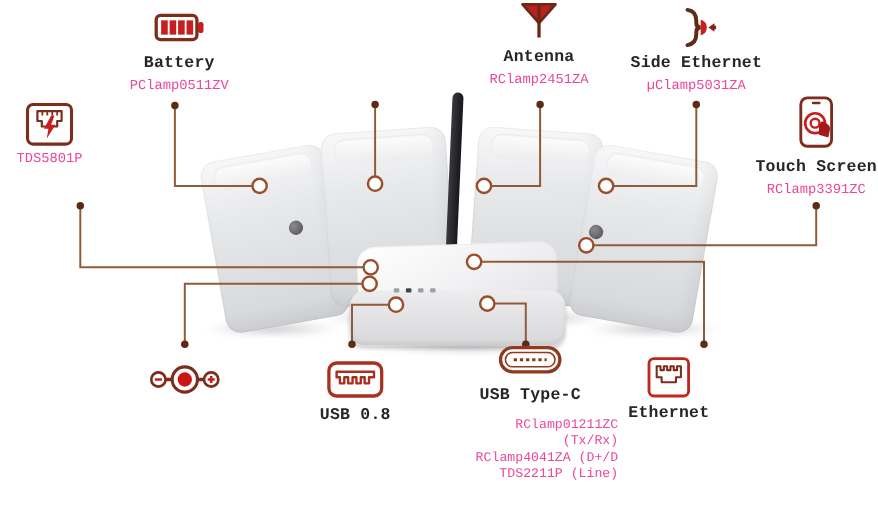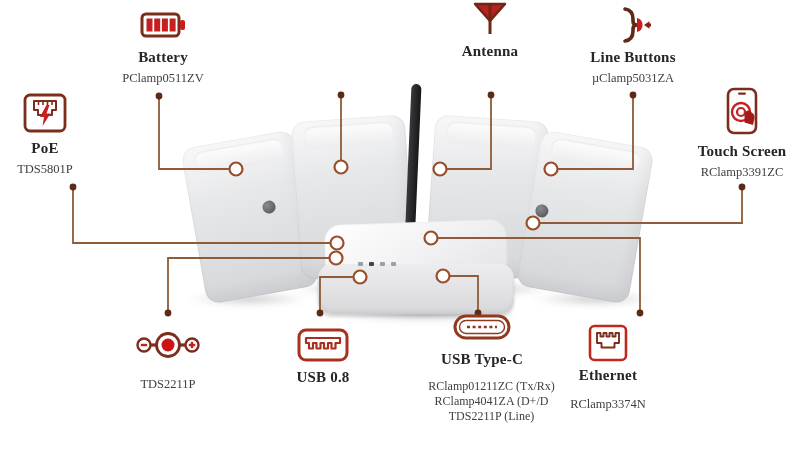"Battery" .stage { font-family: Liberation Serif, serif -> Liberation Mono, monospace }
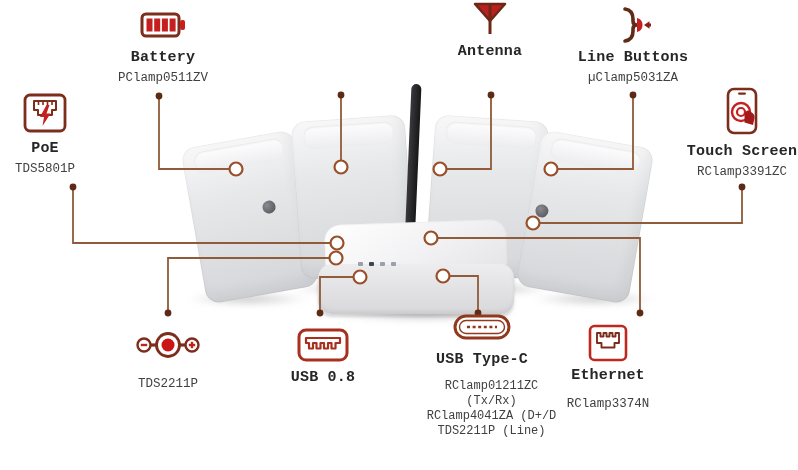"Line Buttons" div.title { text: Line Buttons -> Side Ethernet }
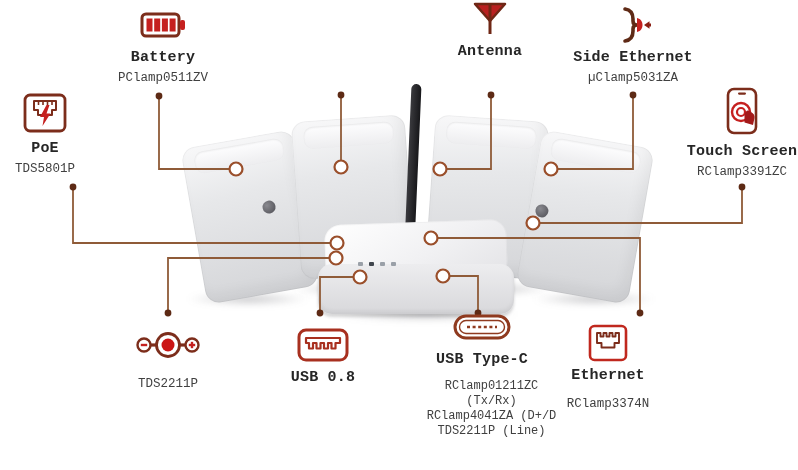"PClamp0511ZV" .callout .part { color: #404040 -> #ec4899 }
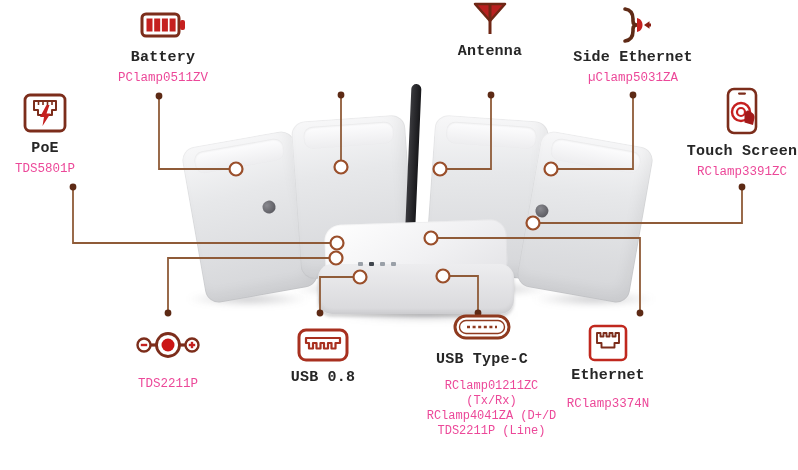"RClamp2451ZA" div.part { html: none -> <div>RClamp2451ZA</div> }
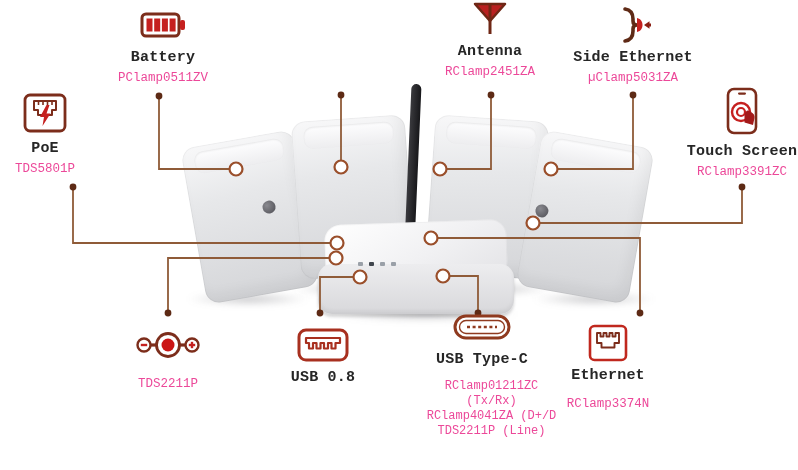"PoE" div.title { html: <div>PoE</div> -> none }
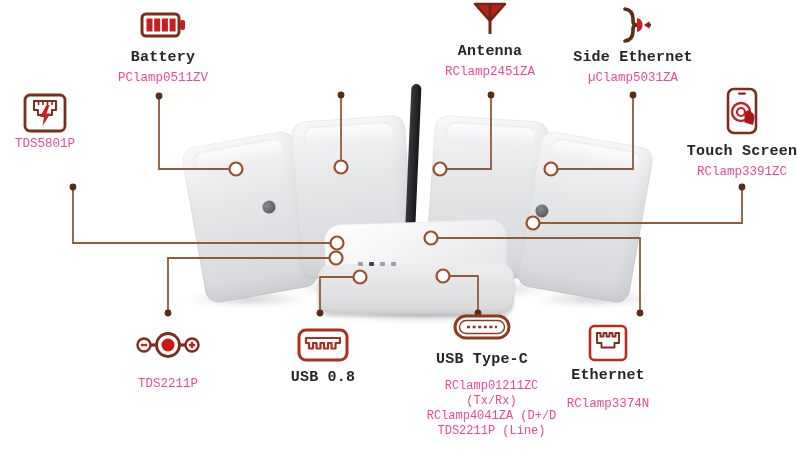"TDS2211P" div.part { html: <div>TDS2211P</div> -> none }
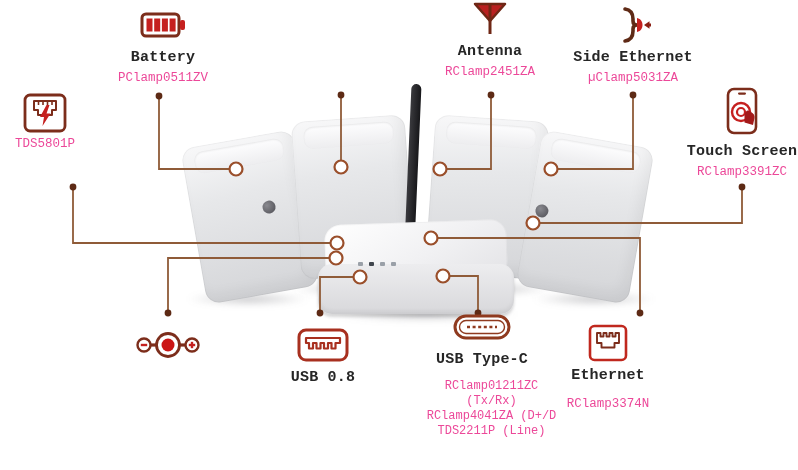"RClamp01211ZC (Tx/Rx)" .callout.usbc .parts { text-align: center -> right }
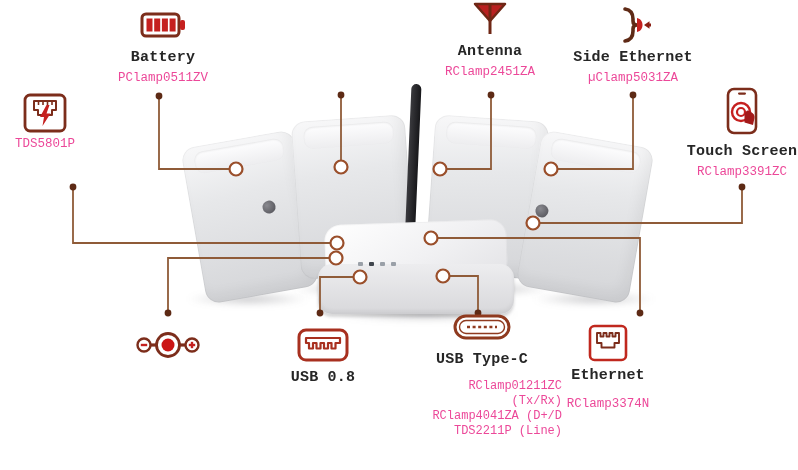"RClamp3374N" div.part { html: <div>RClamp3374N</div> -> none }
